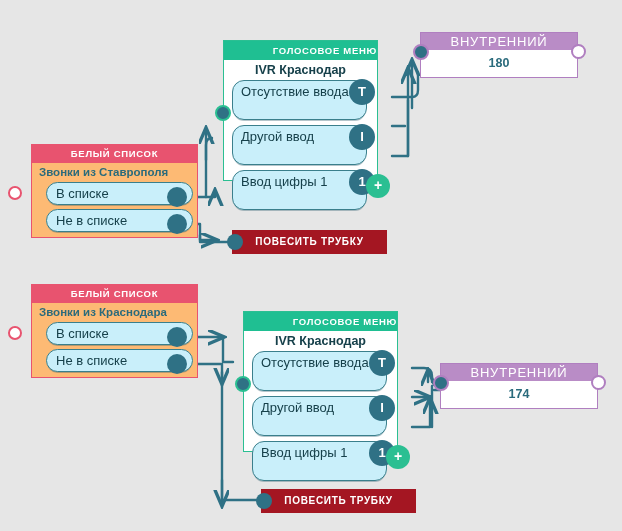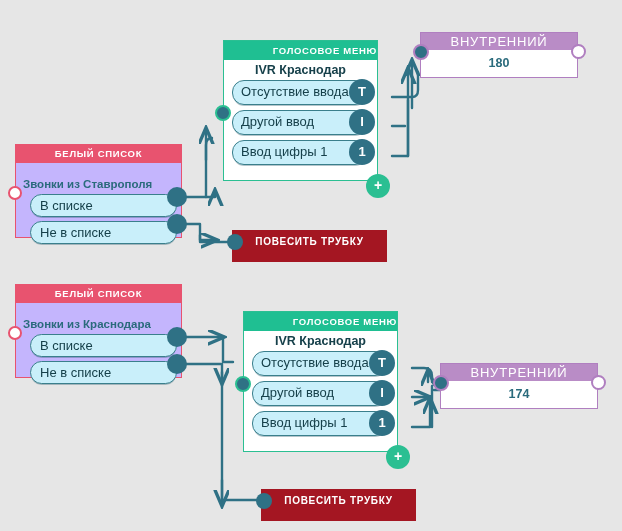"Отсутствие ввода" .ivr-pill { height: 25px -> 40px }
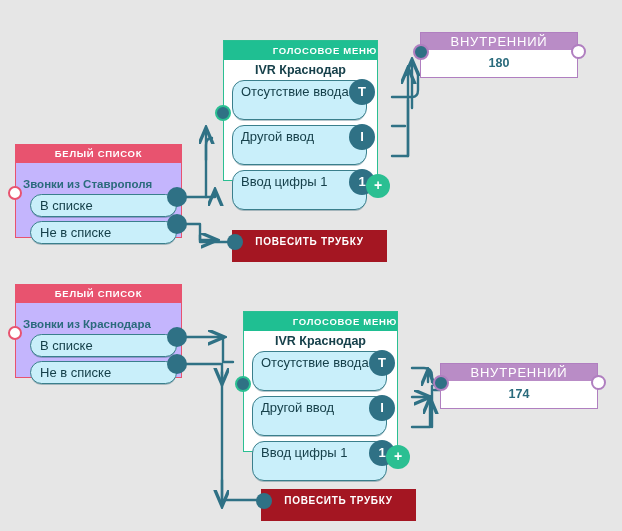"БЕЛЫЙ СПИСОК" .wl { background: #c4b5fd -> #fdba74; margin-left: none -> 16px }
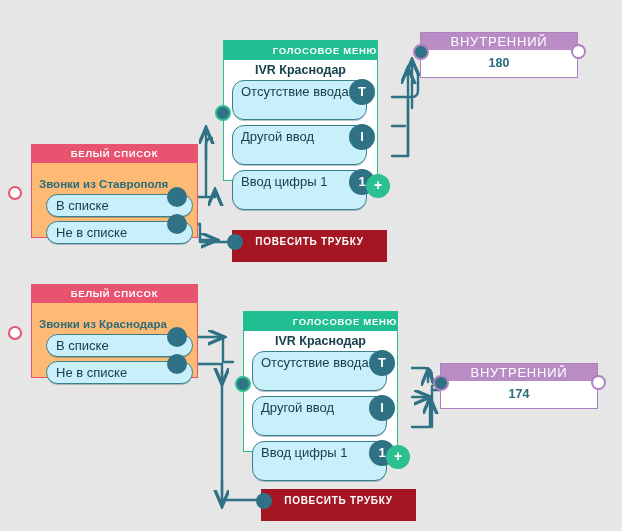"Звонки из Ставрополя" .wl-sub { padding: 14px 0 2px 7px -> 2px 0 2px 7px }
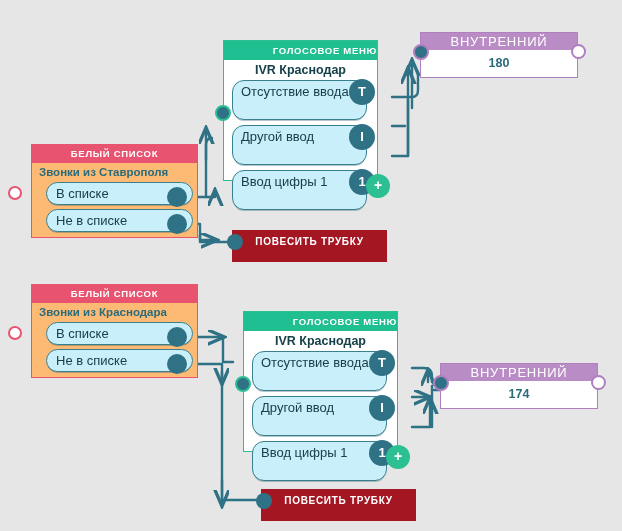"ПОВЕСИТЬ ТРУБКУ" .hangup { height: 32px -> 24px }
